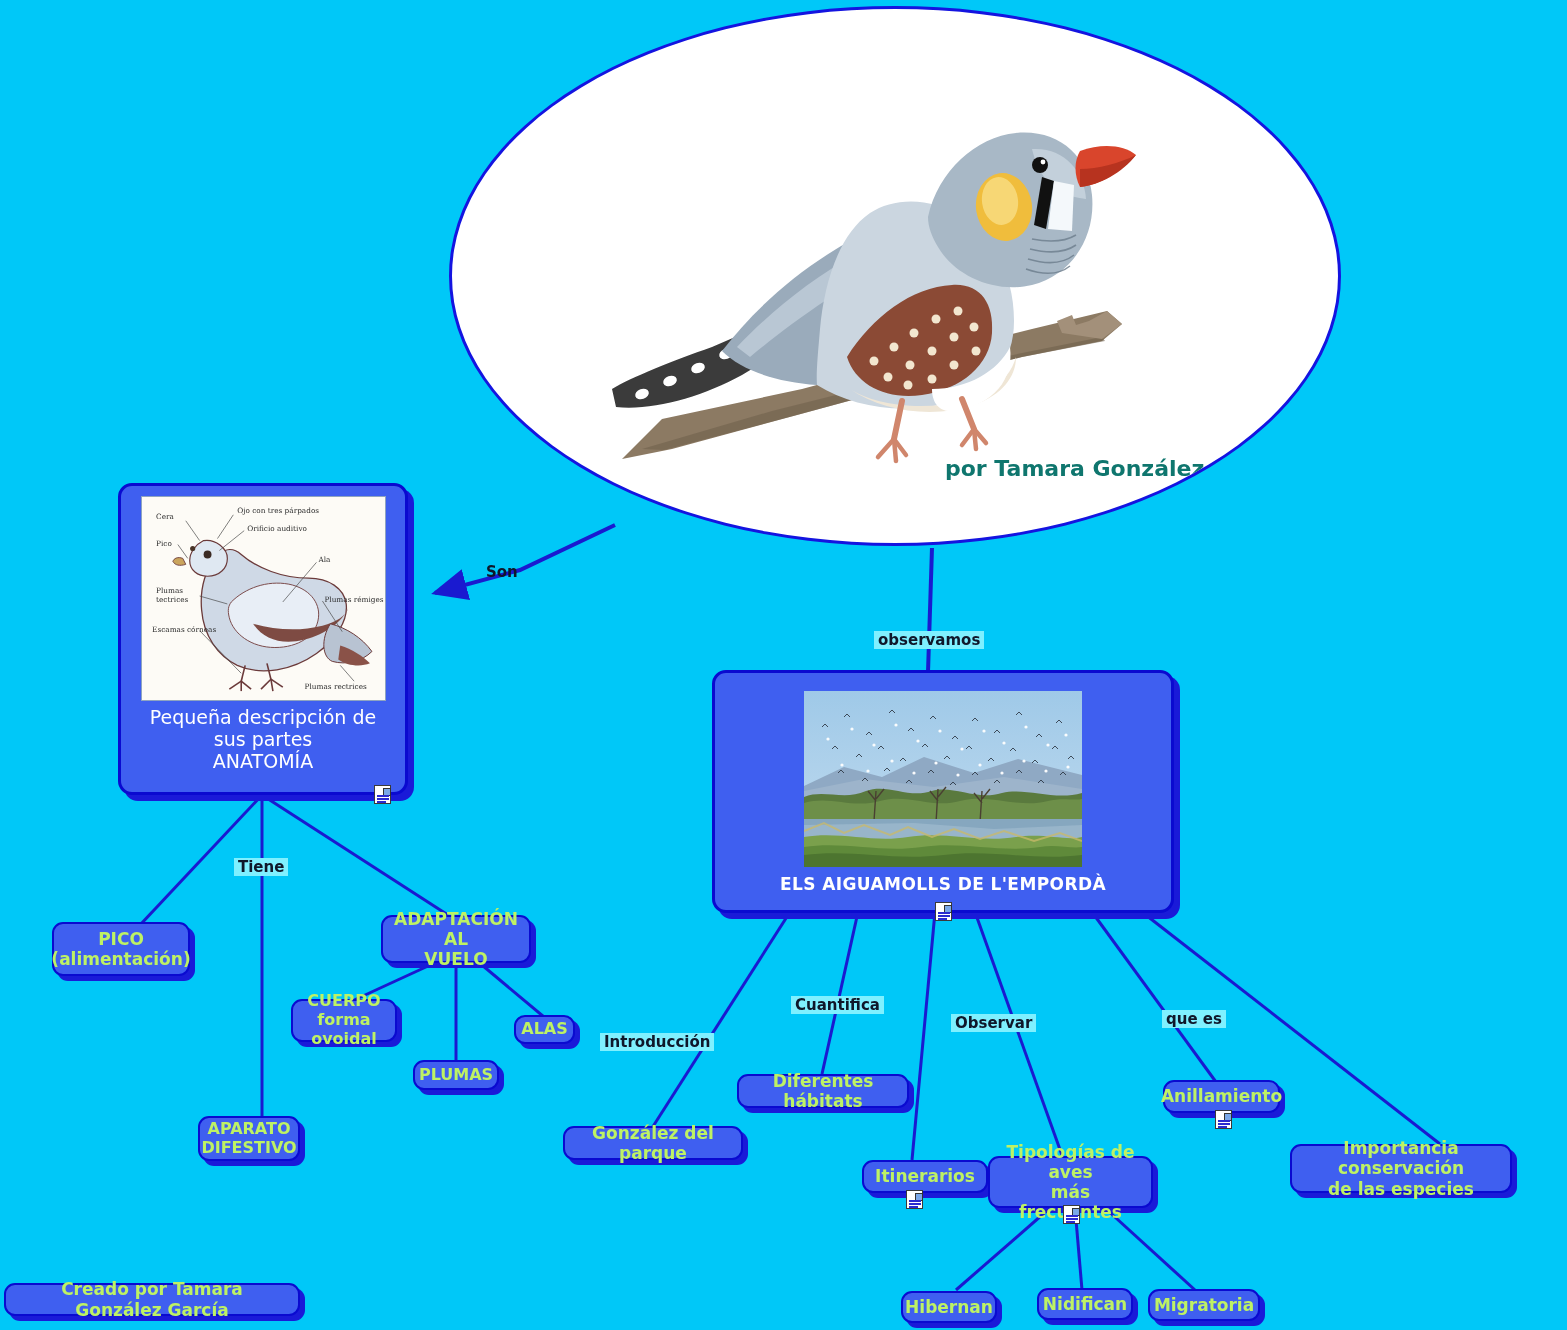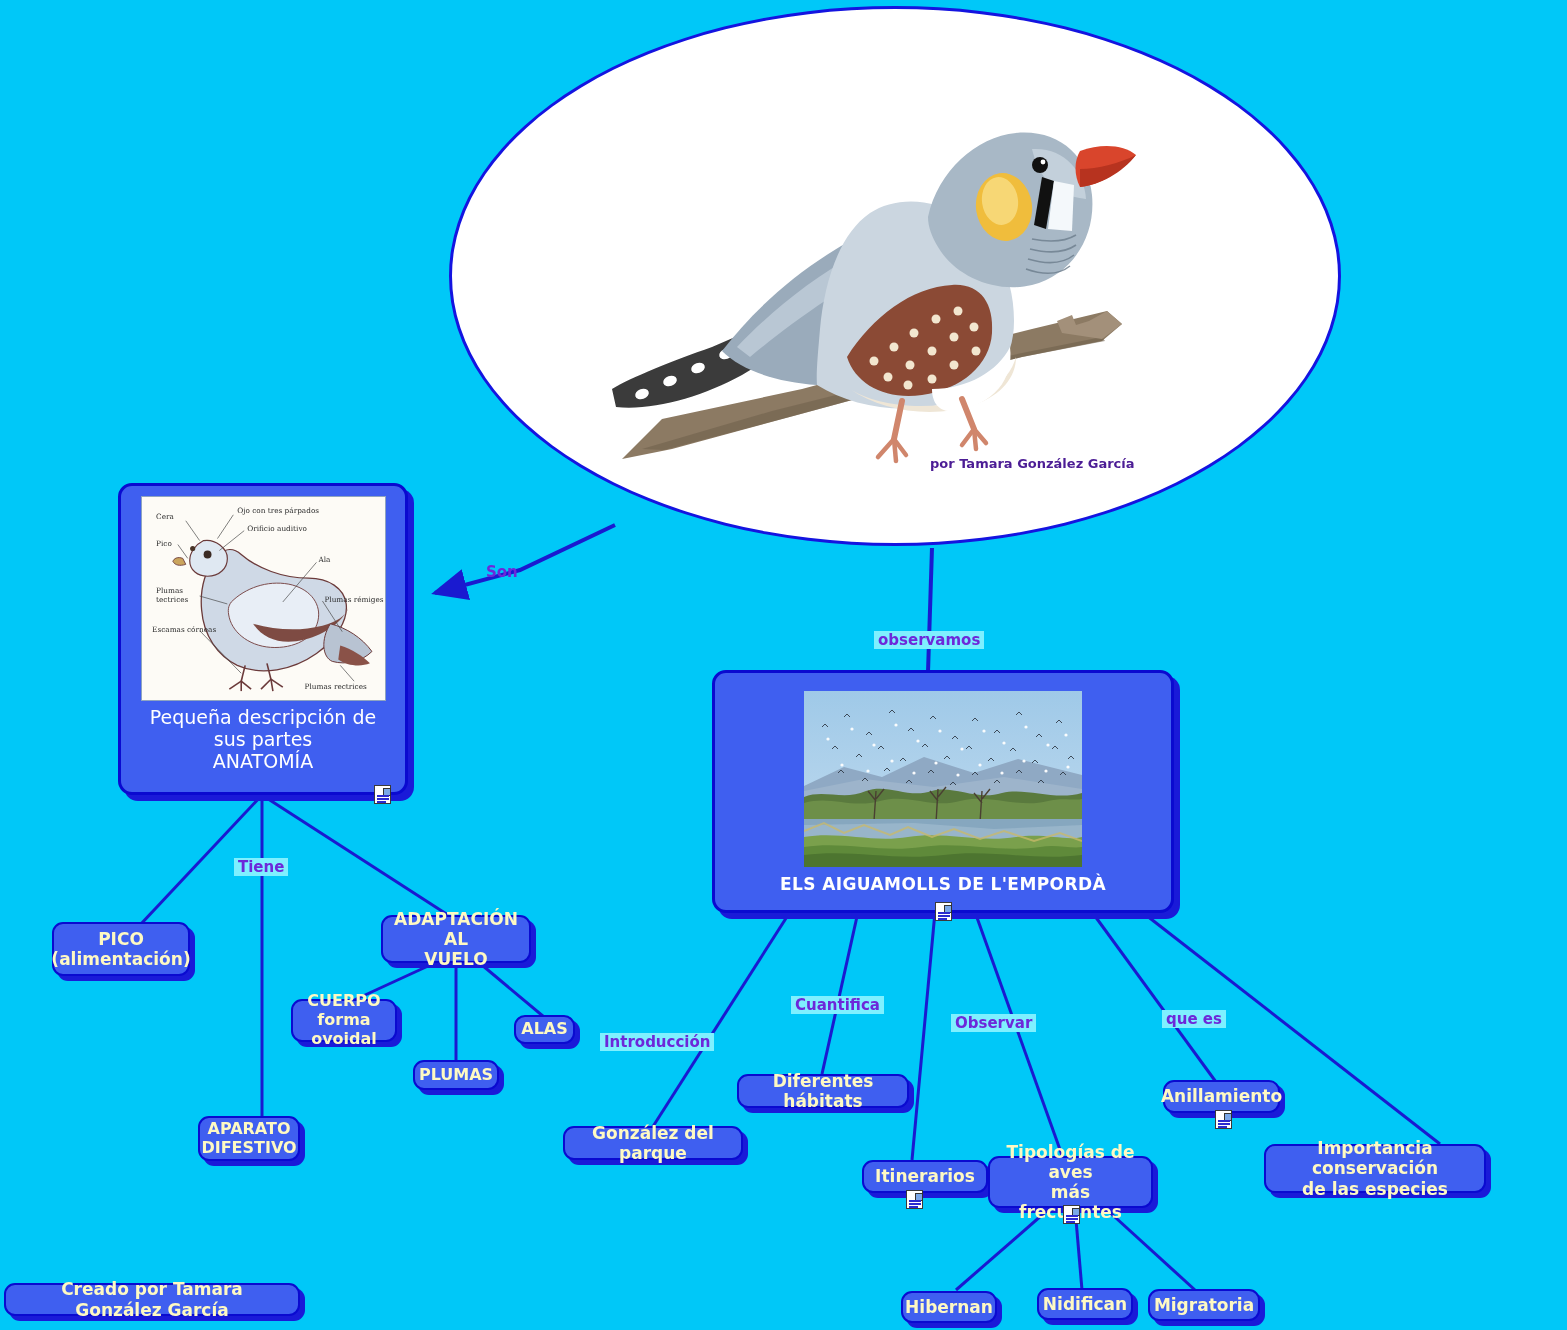"por Tamara González García" .oval-subtitle { color: #4c1d95 -> #0f766e; font-size: 13px -> 22px; left: 478px -> 493px }
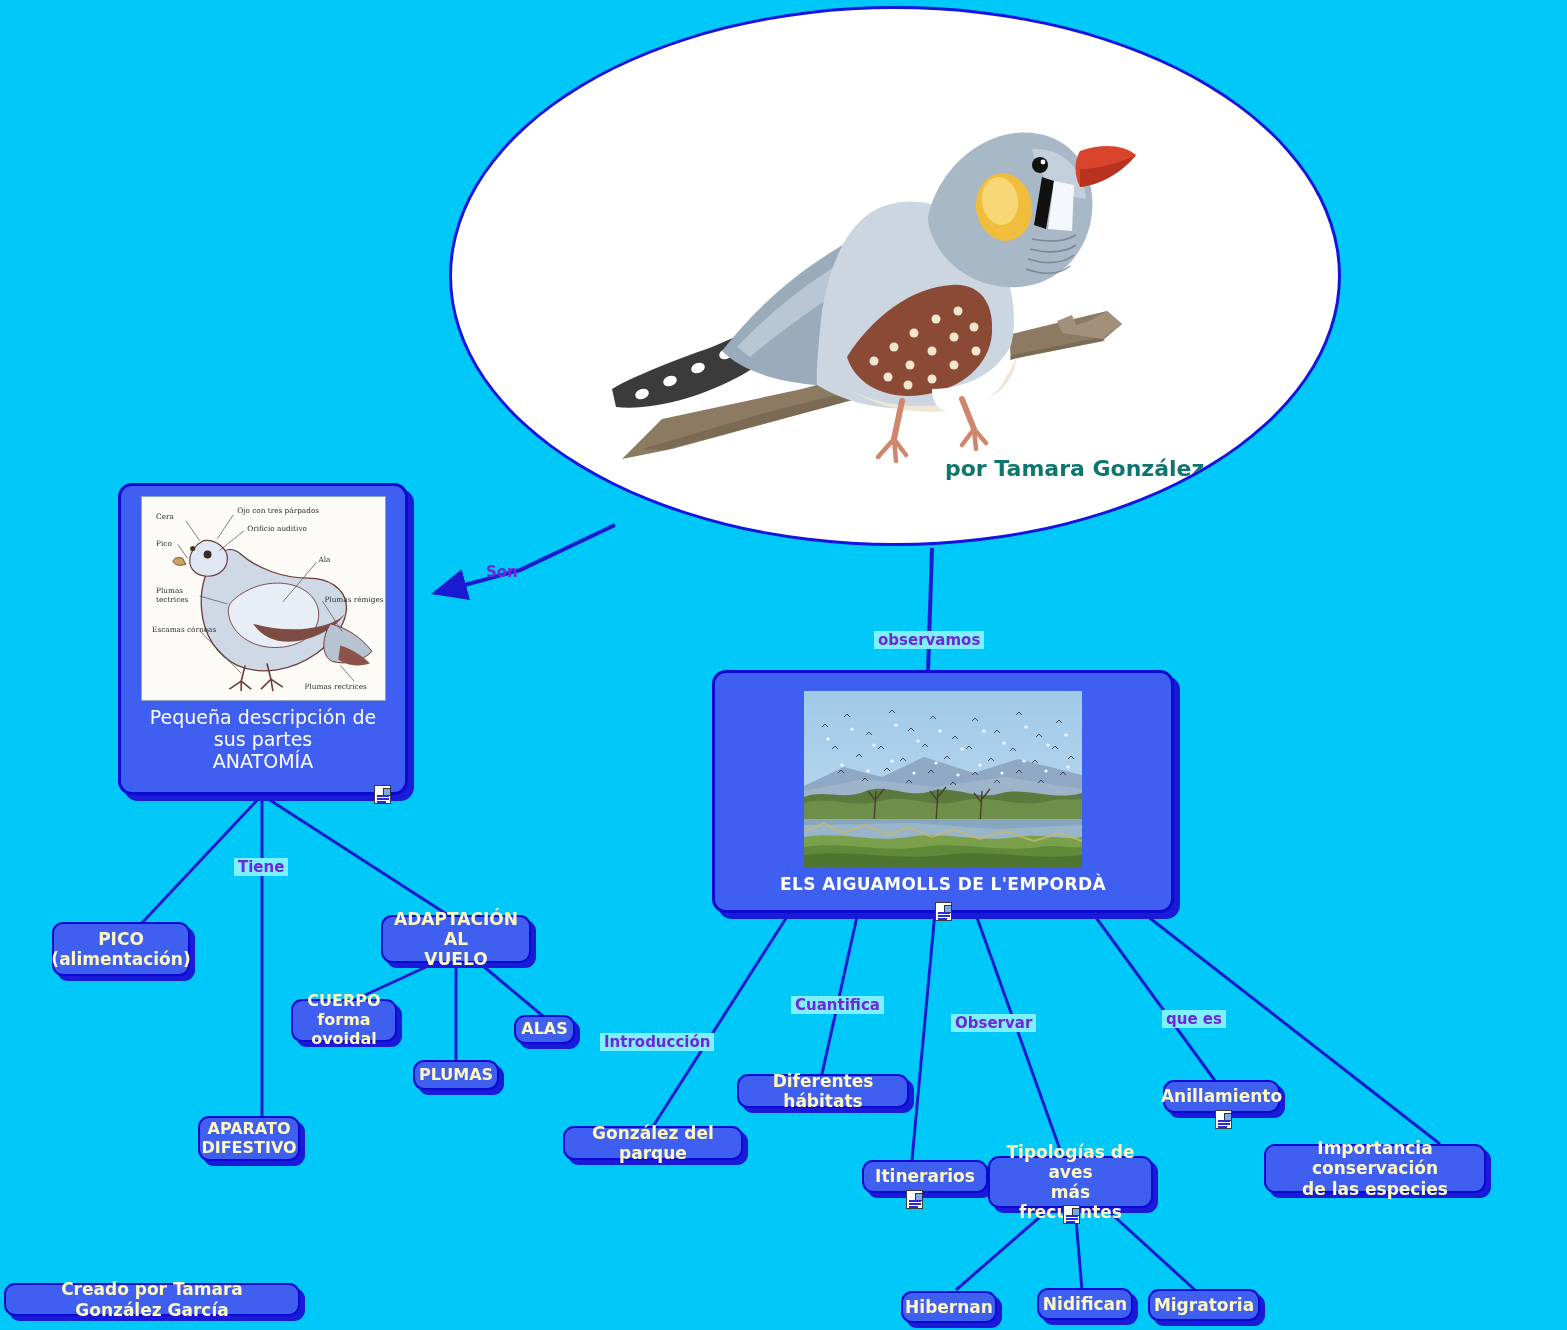"Son" .elabel { color: #6d28d9 -> #0f172a }
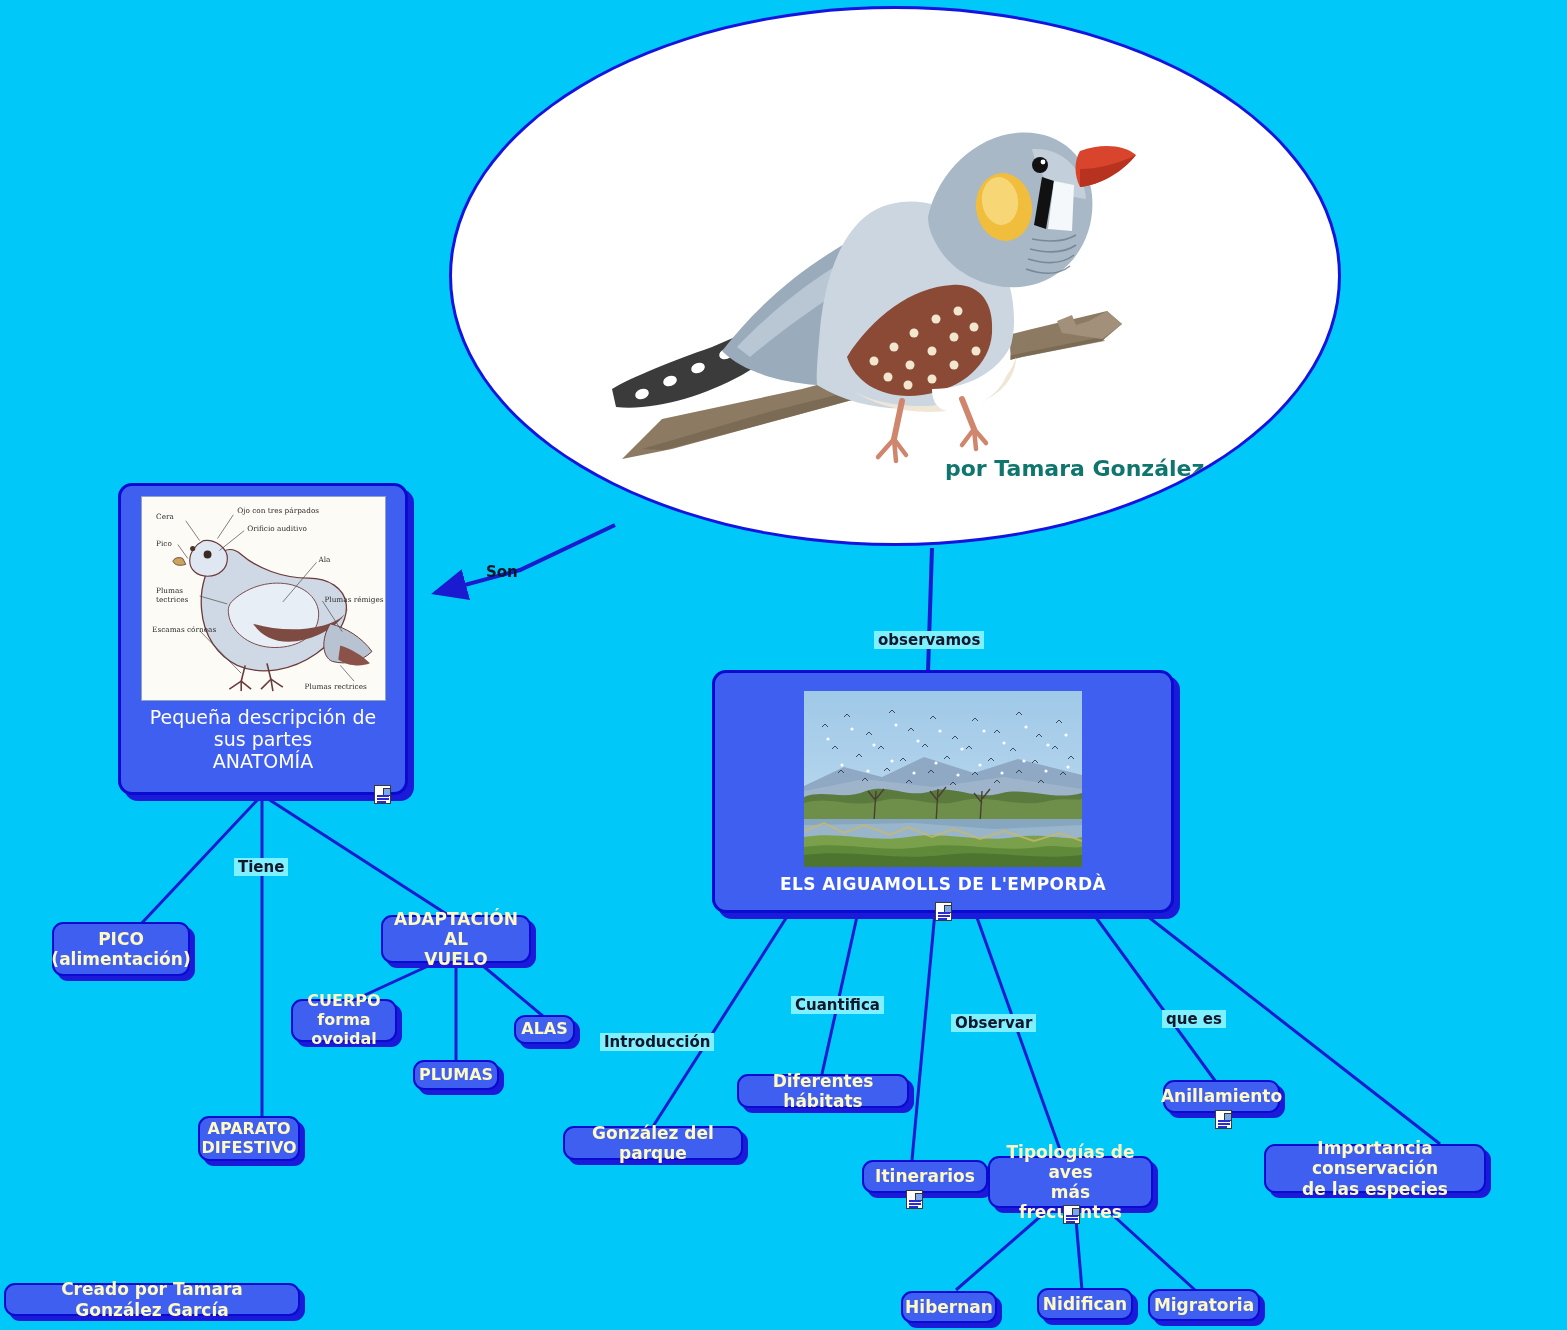"ADAPTACIÓN AL" .node { color: #fef9c3 -> #bef264 }
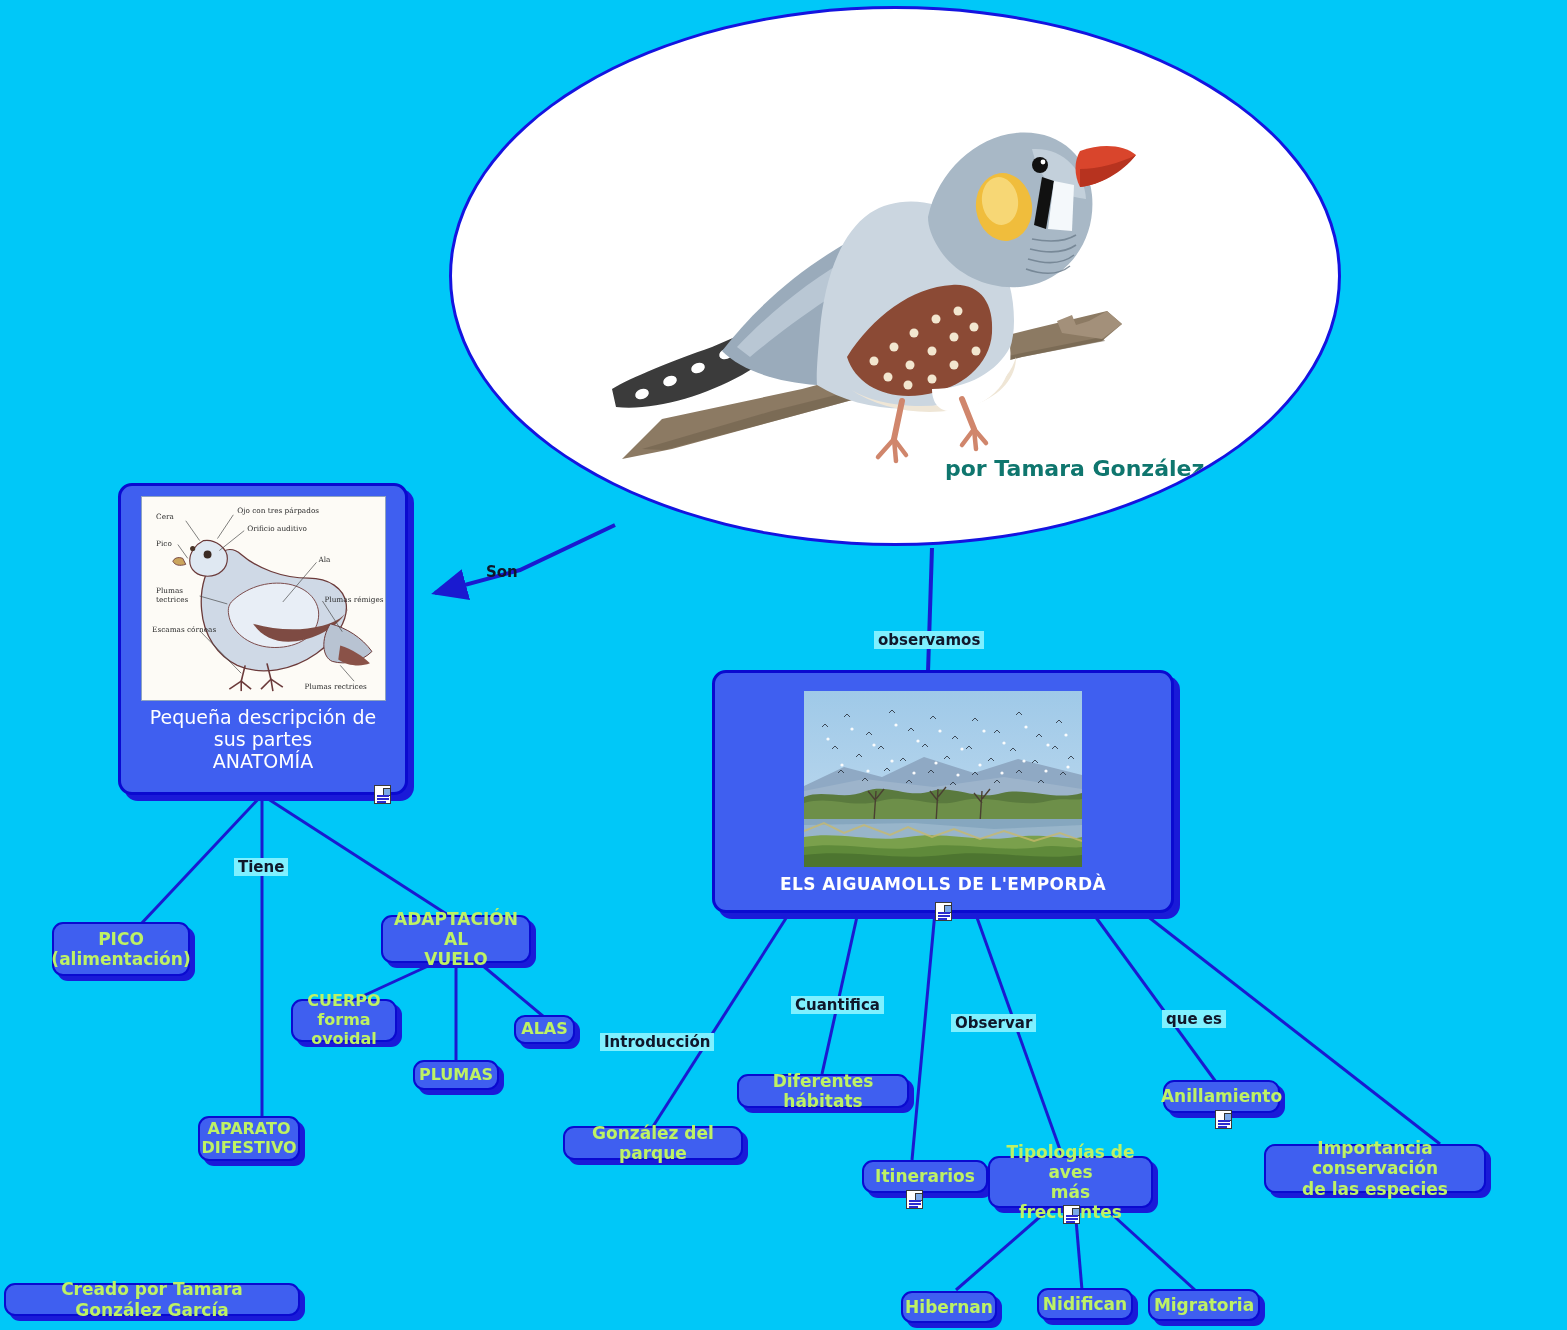"Importancia conservación" div.node { left: 1264px -> 1290px }
